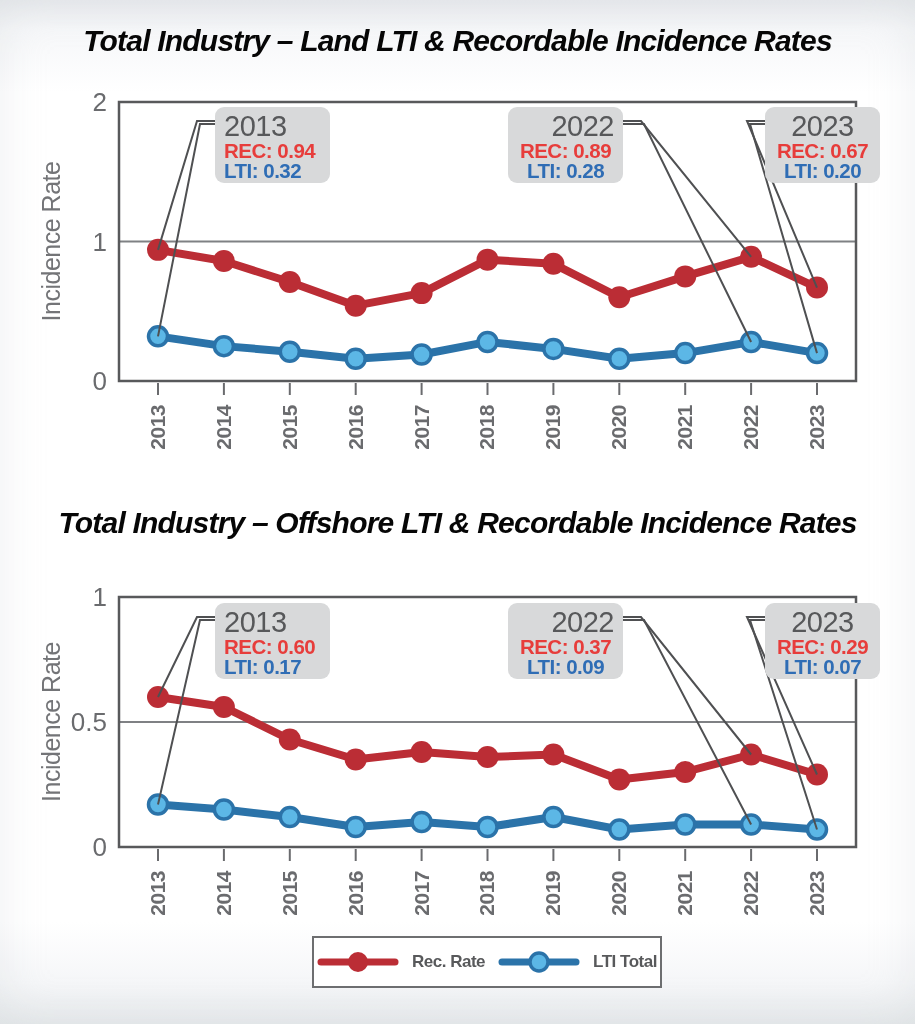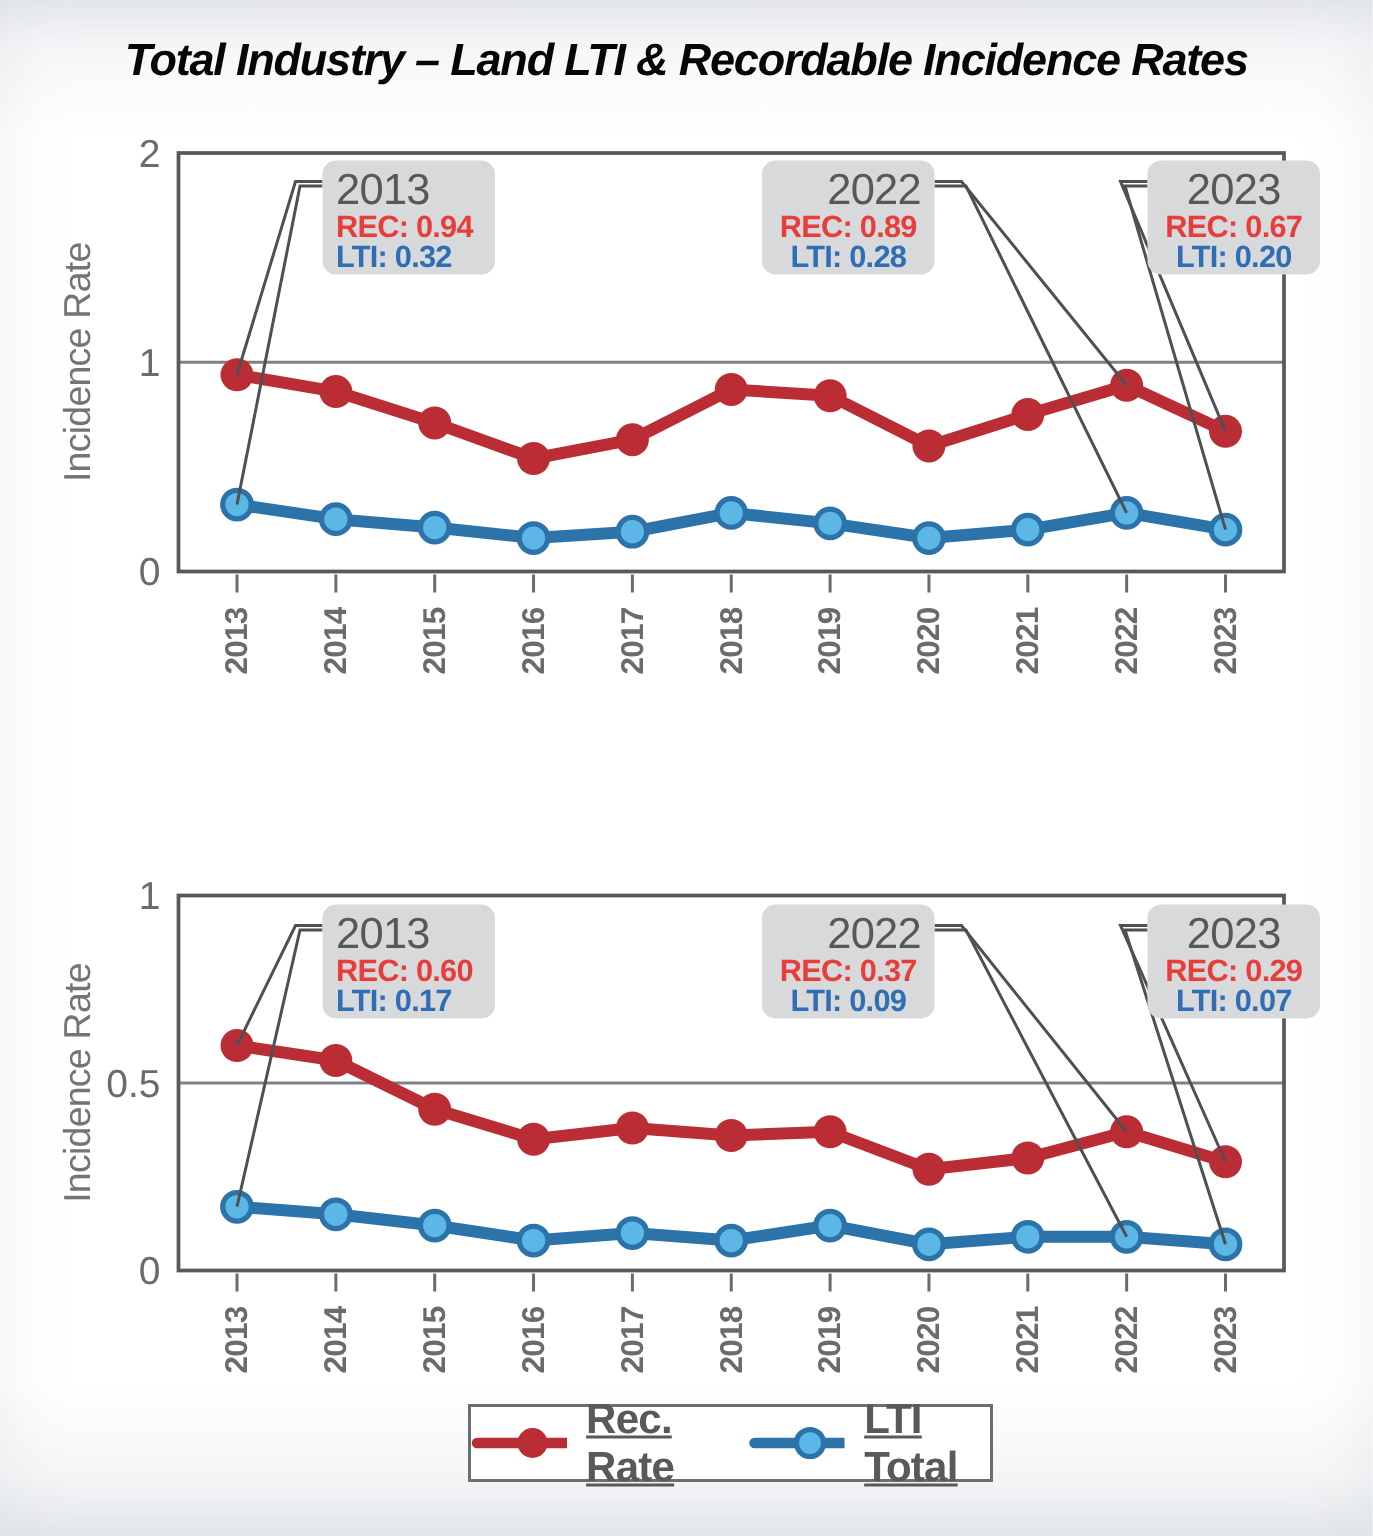"Total Industry – Offshore LTI" h2.chart-title { html: none -> <h2>Total Industry – Offshore LTI &amp; Recordable Incidence Rates</h2> }
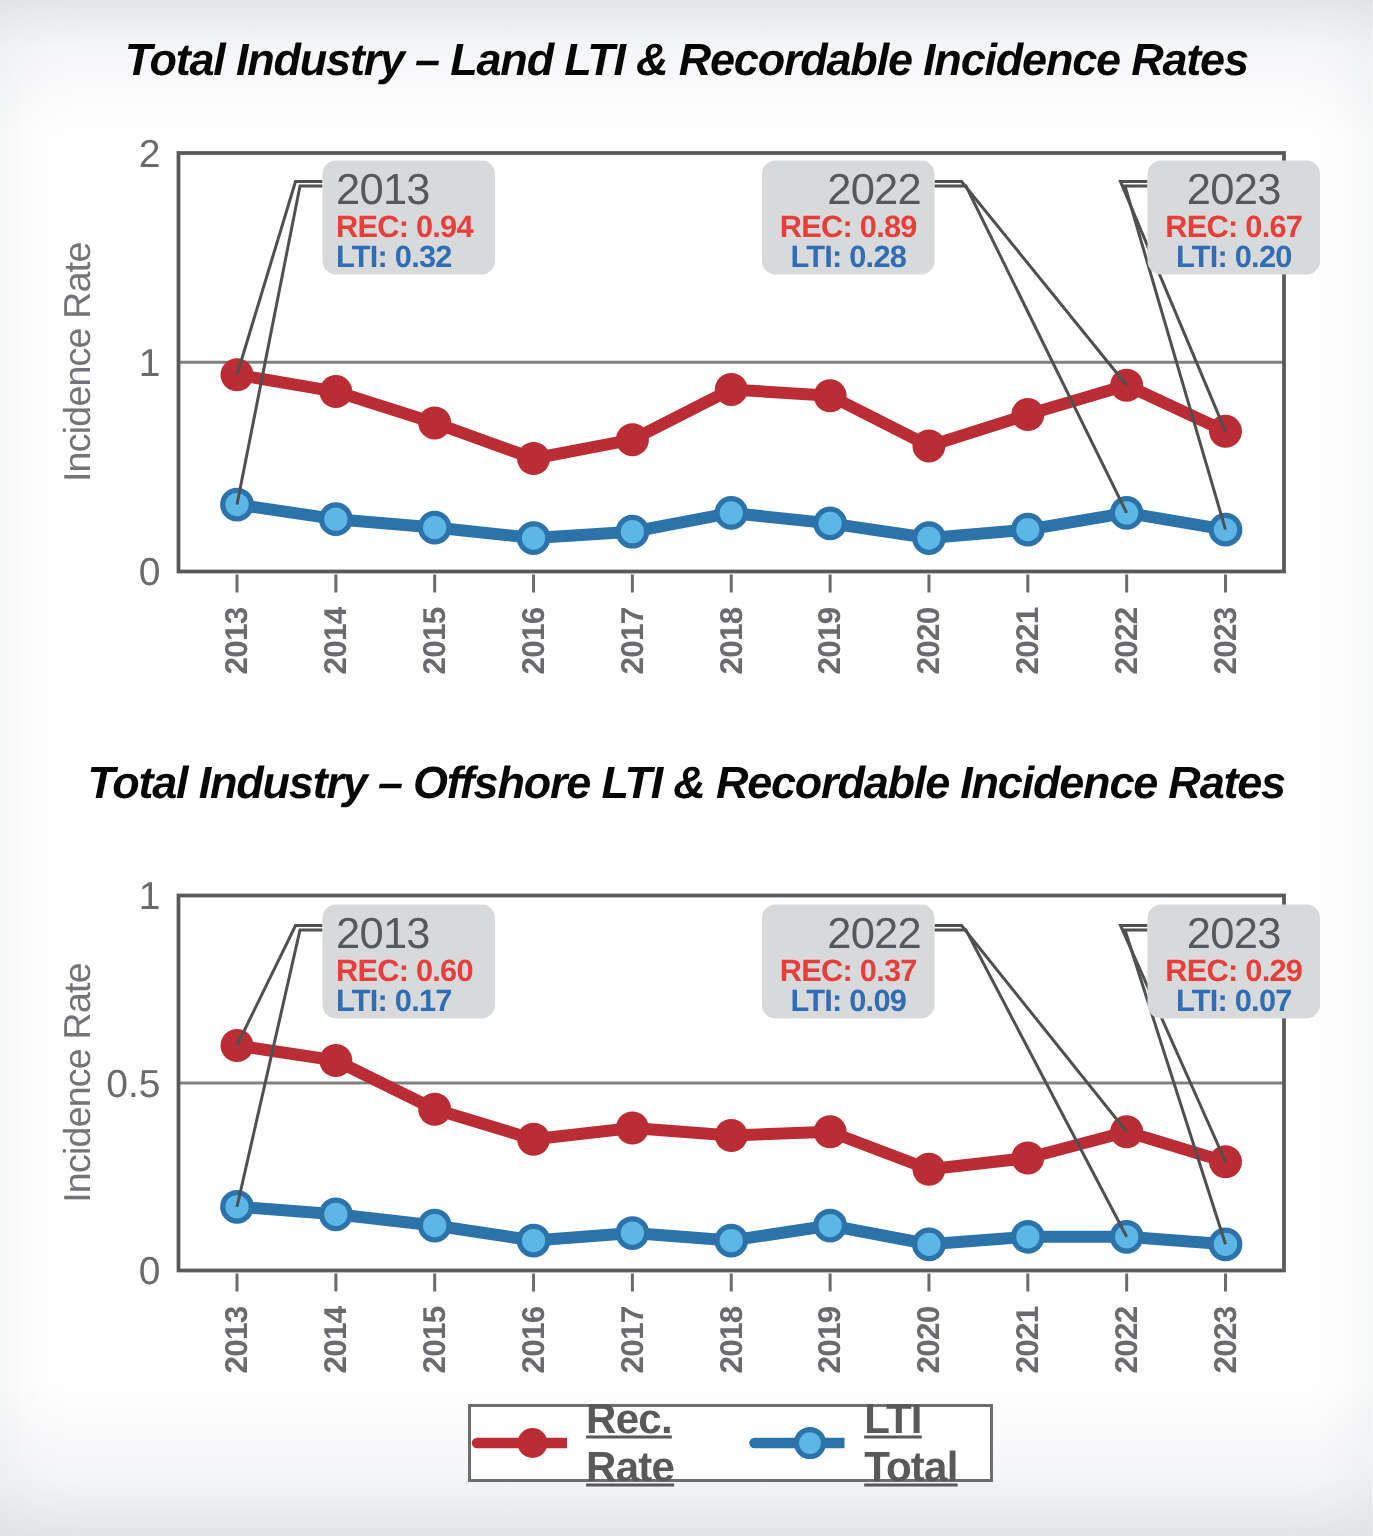"Rec. Rate" .legend { font-size: 28px -> 17px; text-decoration: underline -> none }
